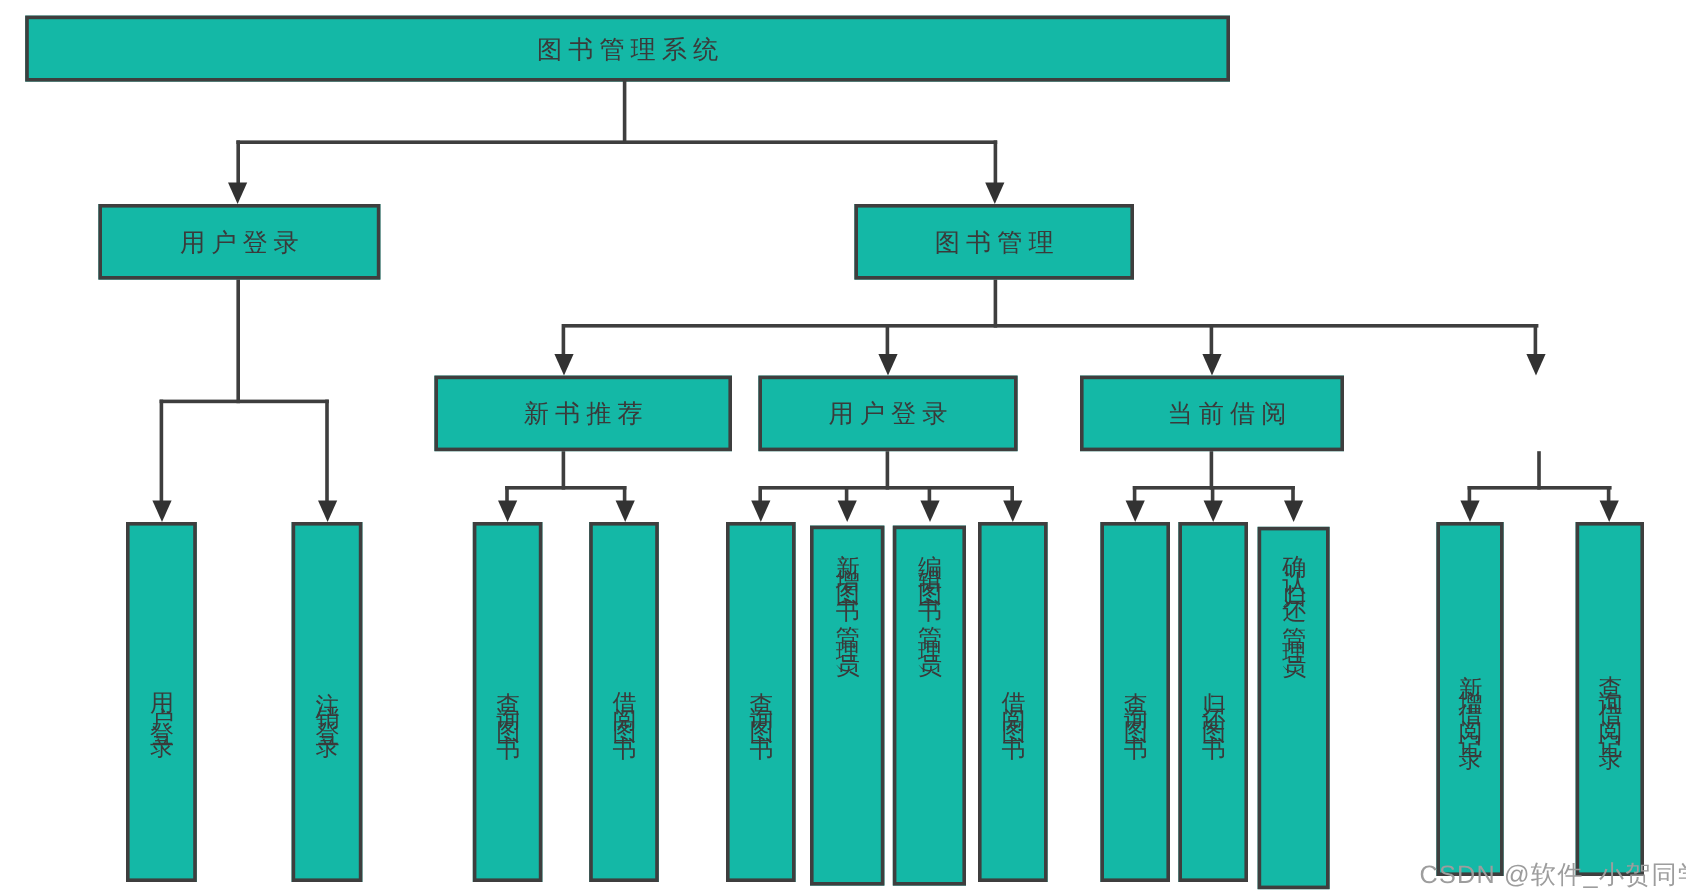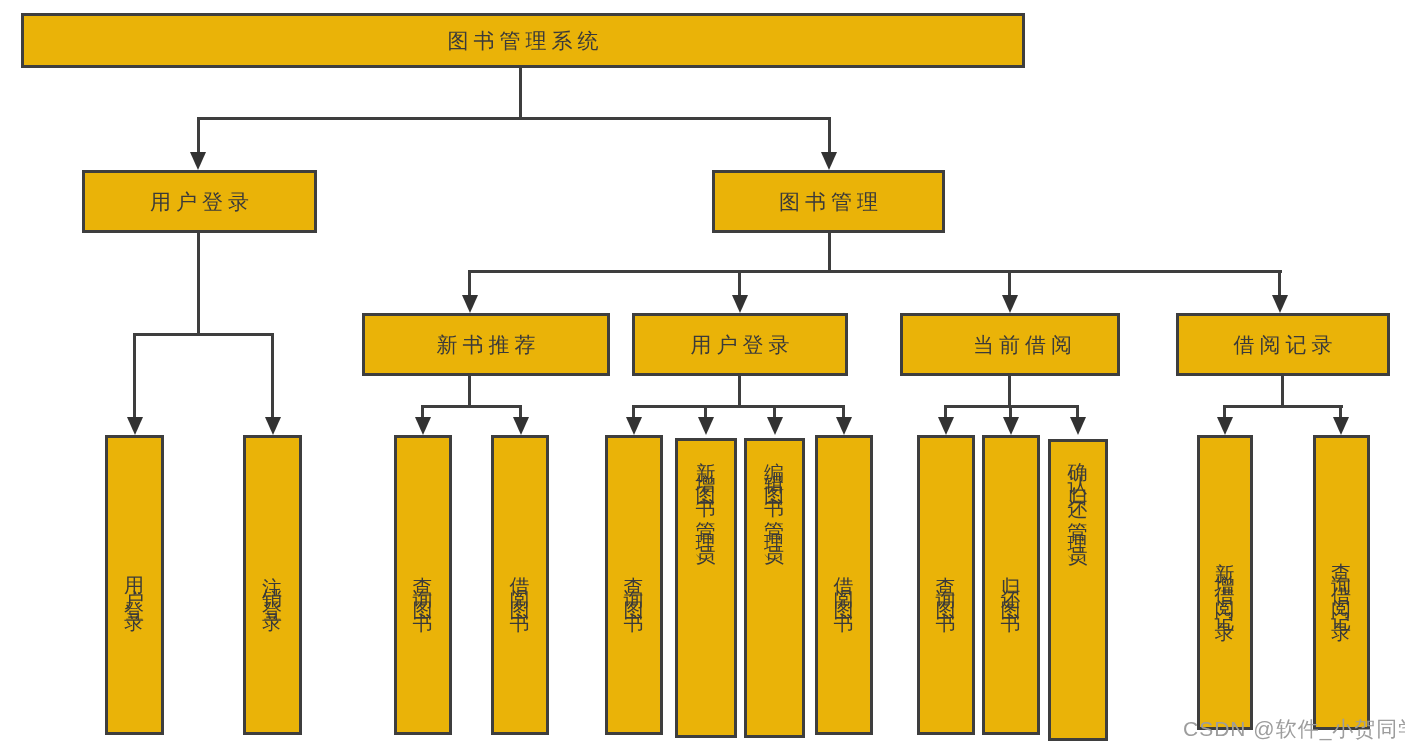"图书管理系统" .box { background: #eab308 -> #14b8a6 }
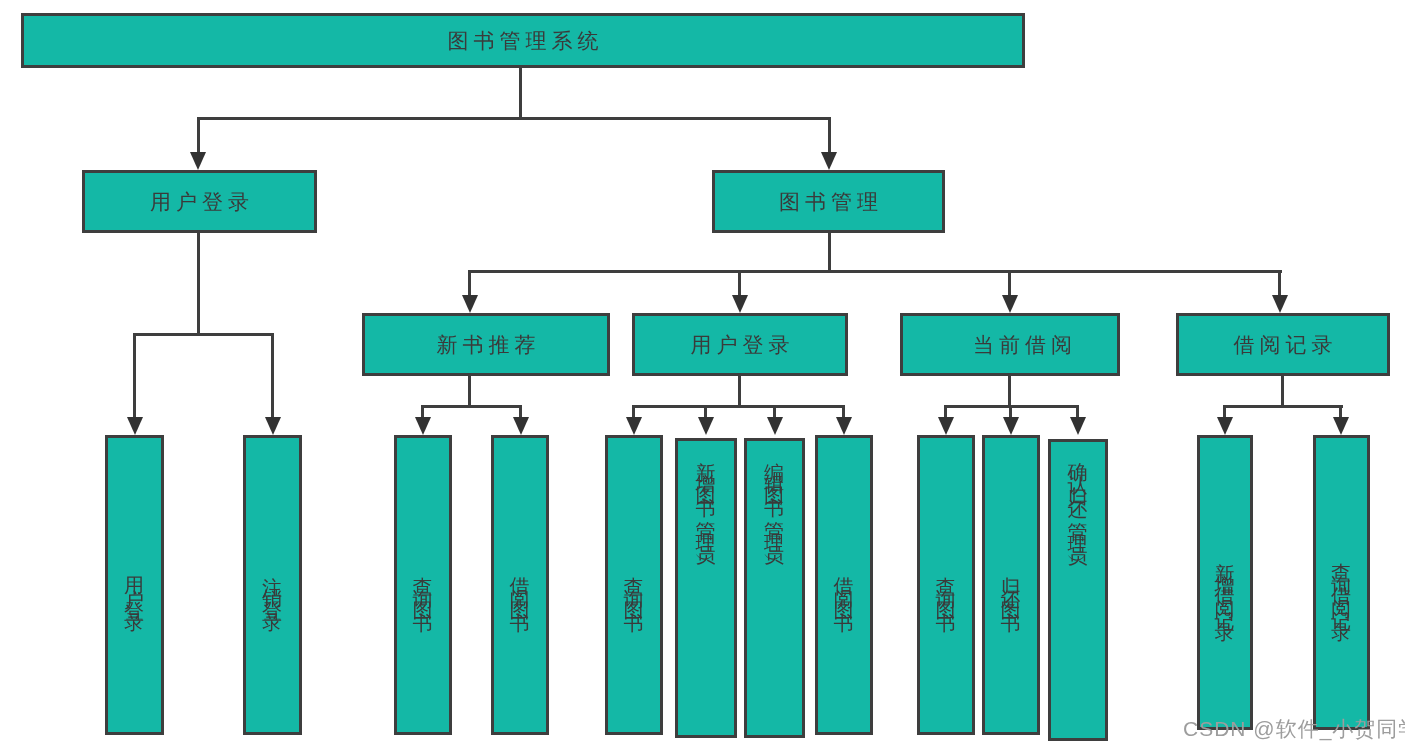"借阅记录" div.box { html: <div> <span>借阅记录</span> </div> -> none }
